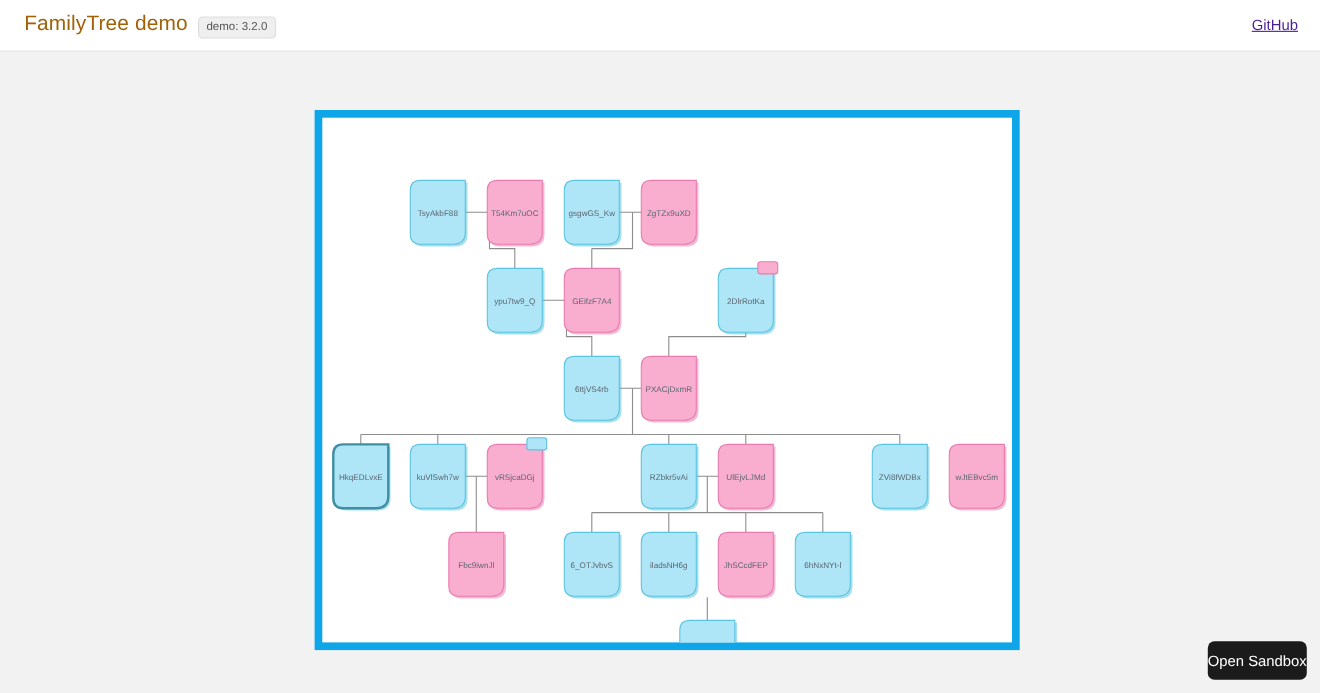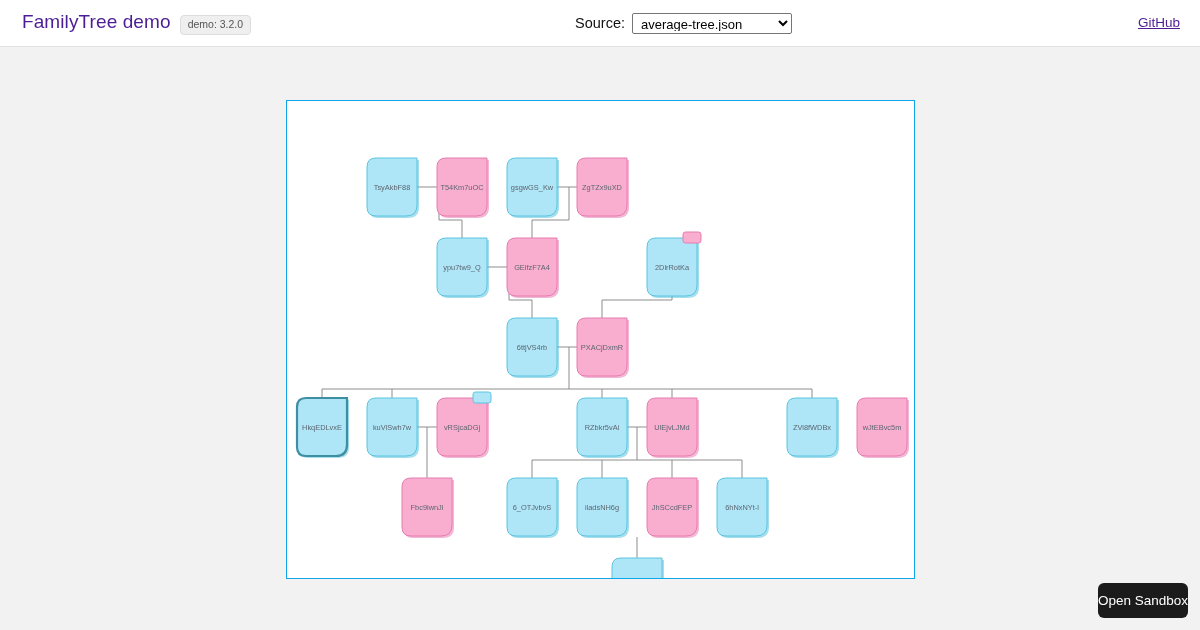"FamilyTree demo" .brand-title { color: #4c1d95 -> #a16207 }
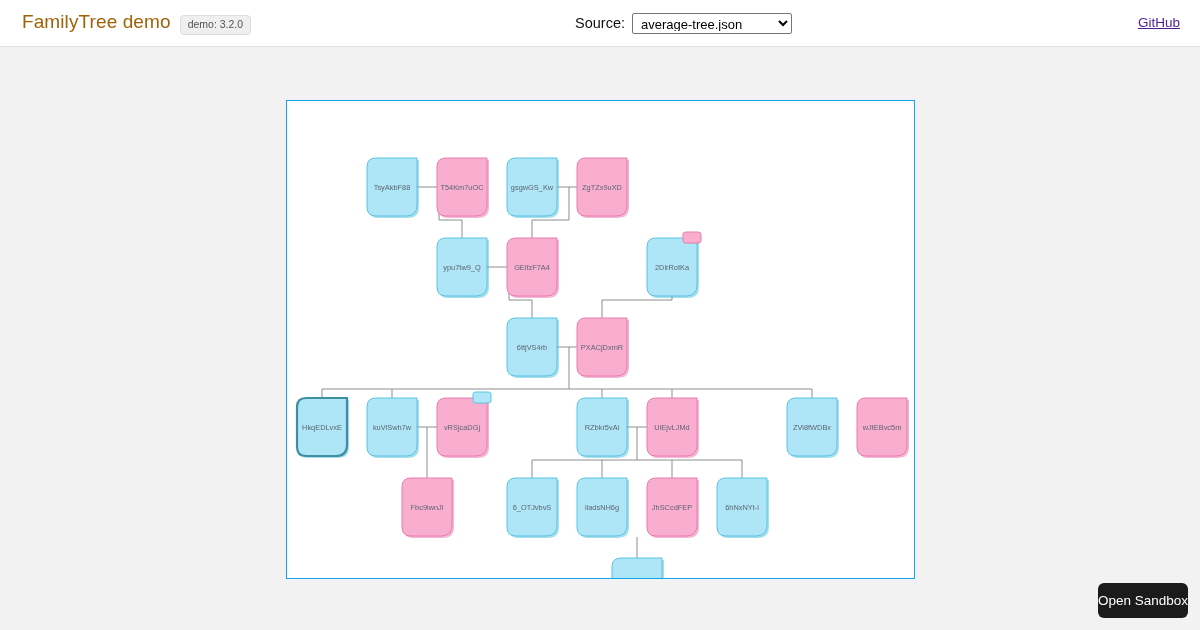"Source:" div.source-group { html: <div> <span>Source:</span> <select><option>average-tree.json</option></select> </div> -> none }
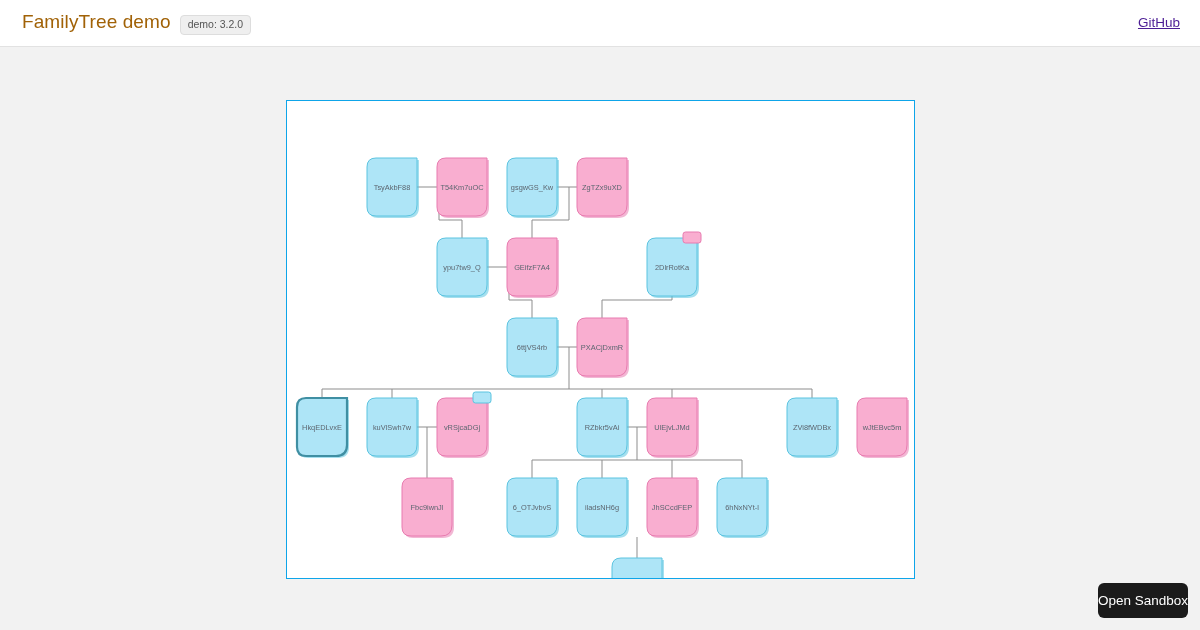"TsyAkbF88" .tree-canvas { border: 1px solid #0ea5e9 -> 7px solid #0ea5e9 }
